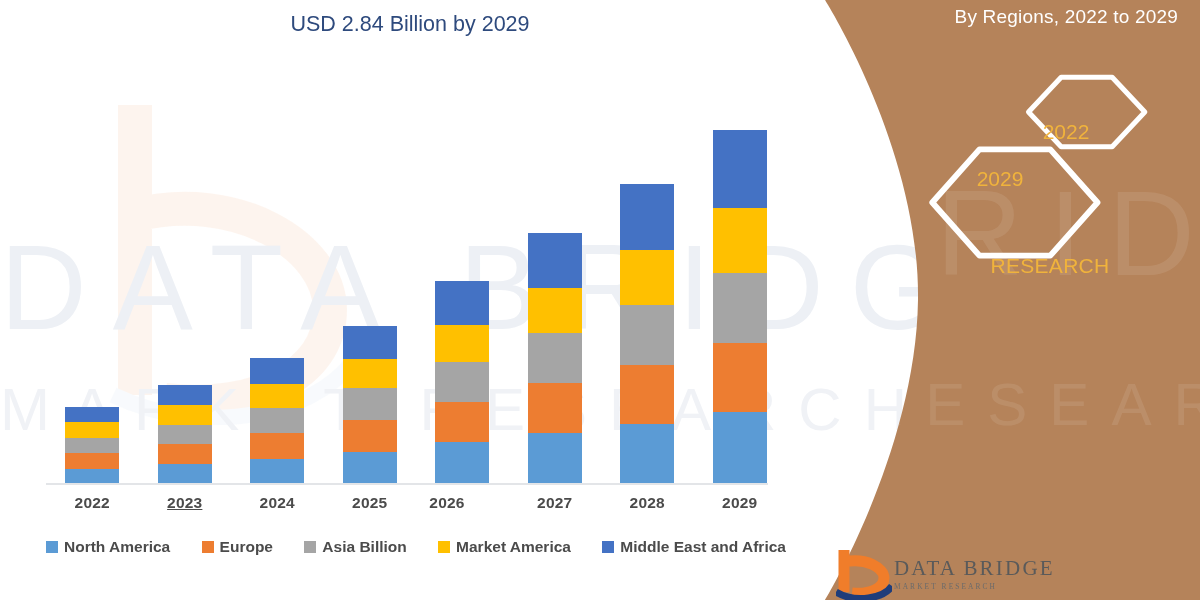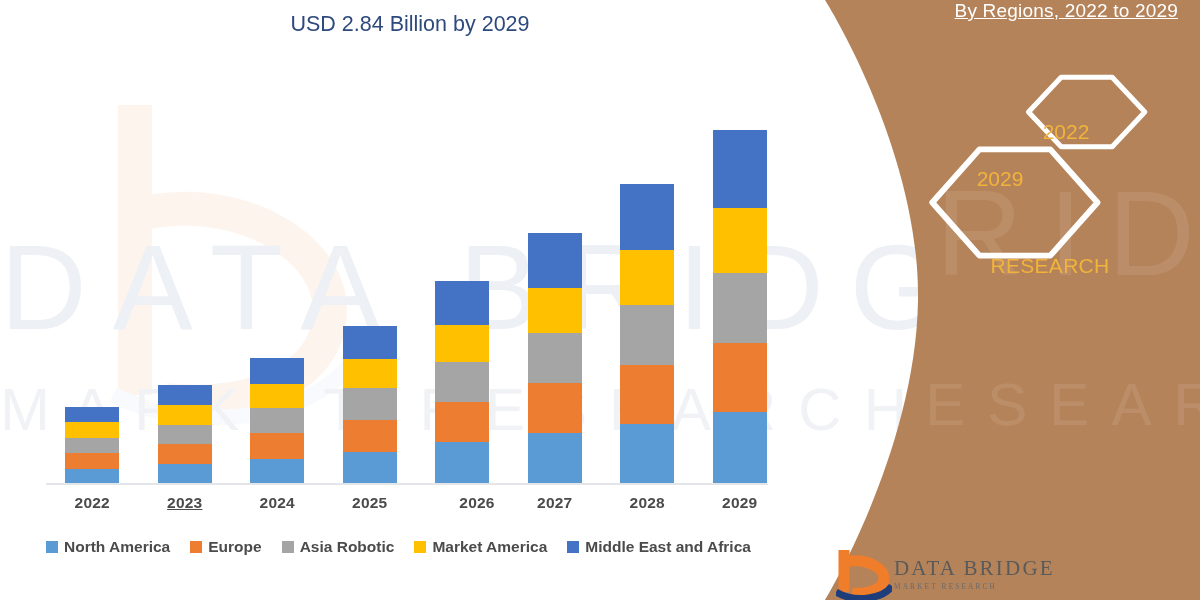"By Regions, 2022 to 2029" .panel-title { text-decoration: underline -> none; top: 0 -> 6px }
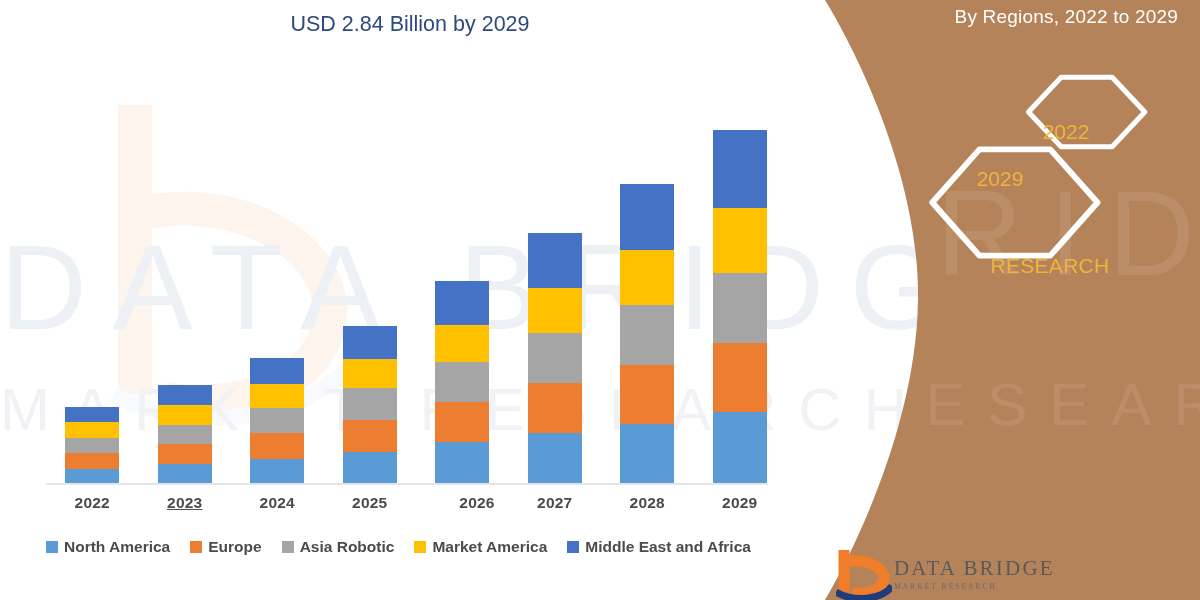"2026" div.xlabel { left: 391px -> 361px }
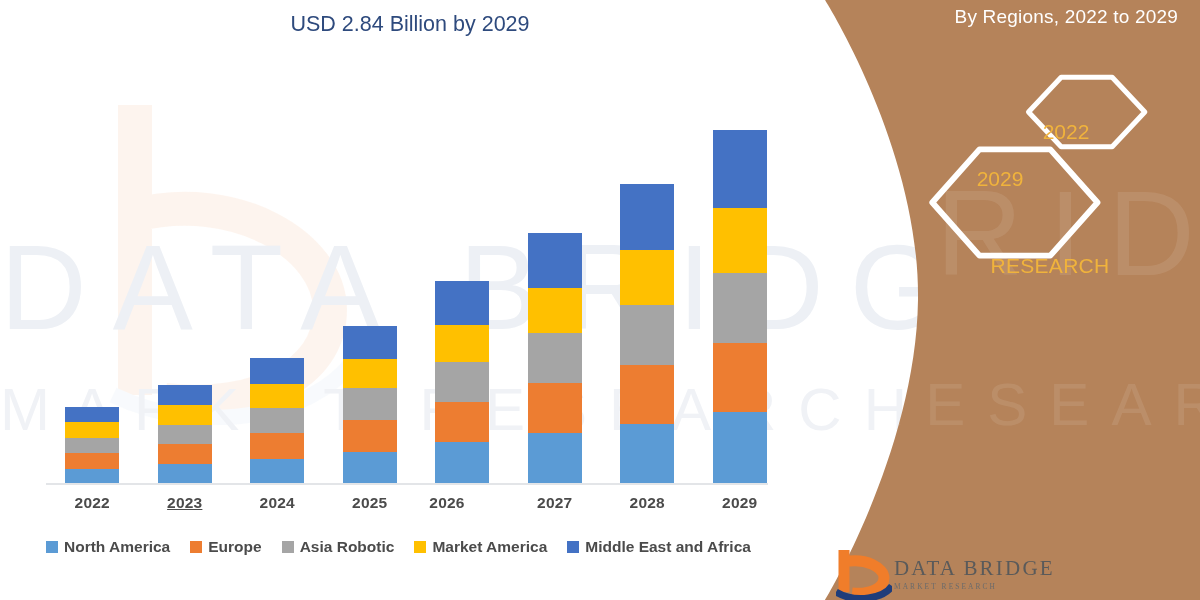"North America" .legend { justify-content: flex-start -> space-between }
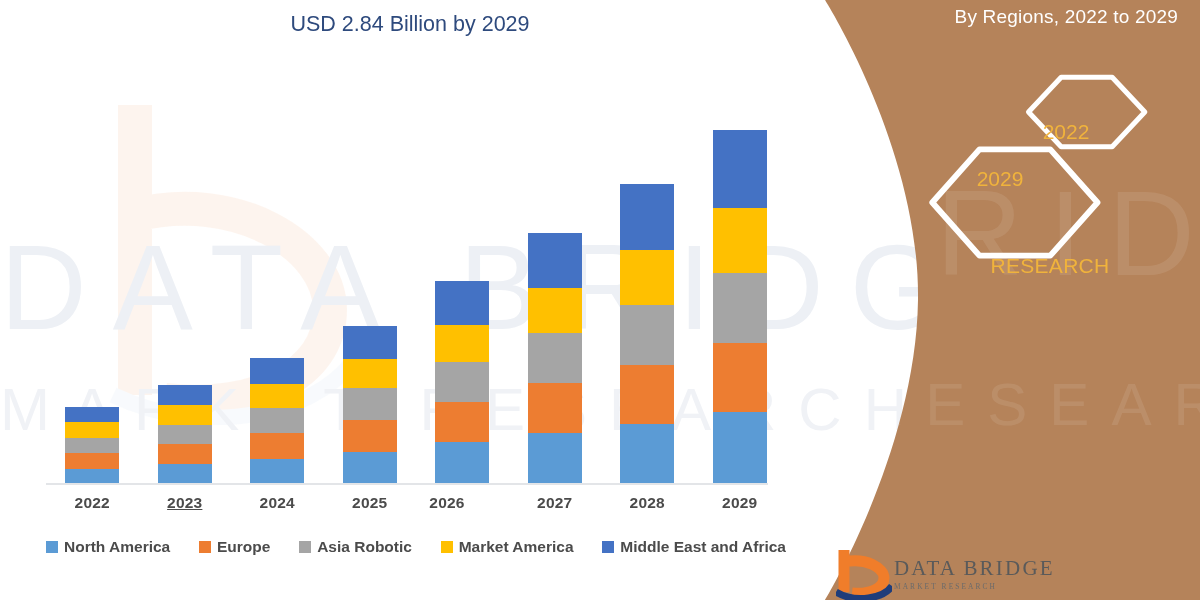"Asia Robotic" span.legend-label { text: Robotic -> Billion }
